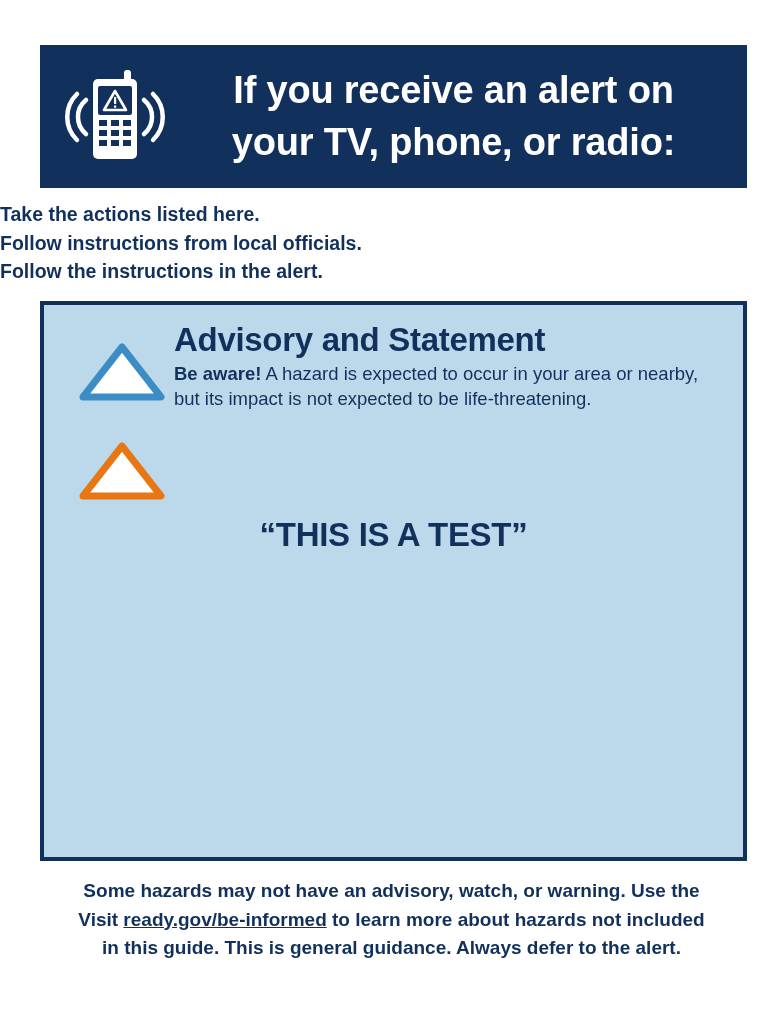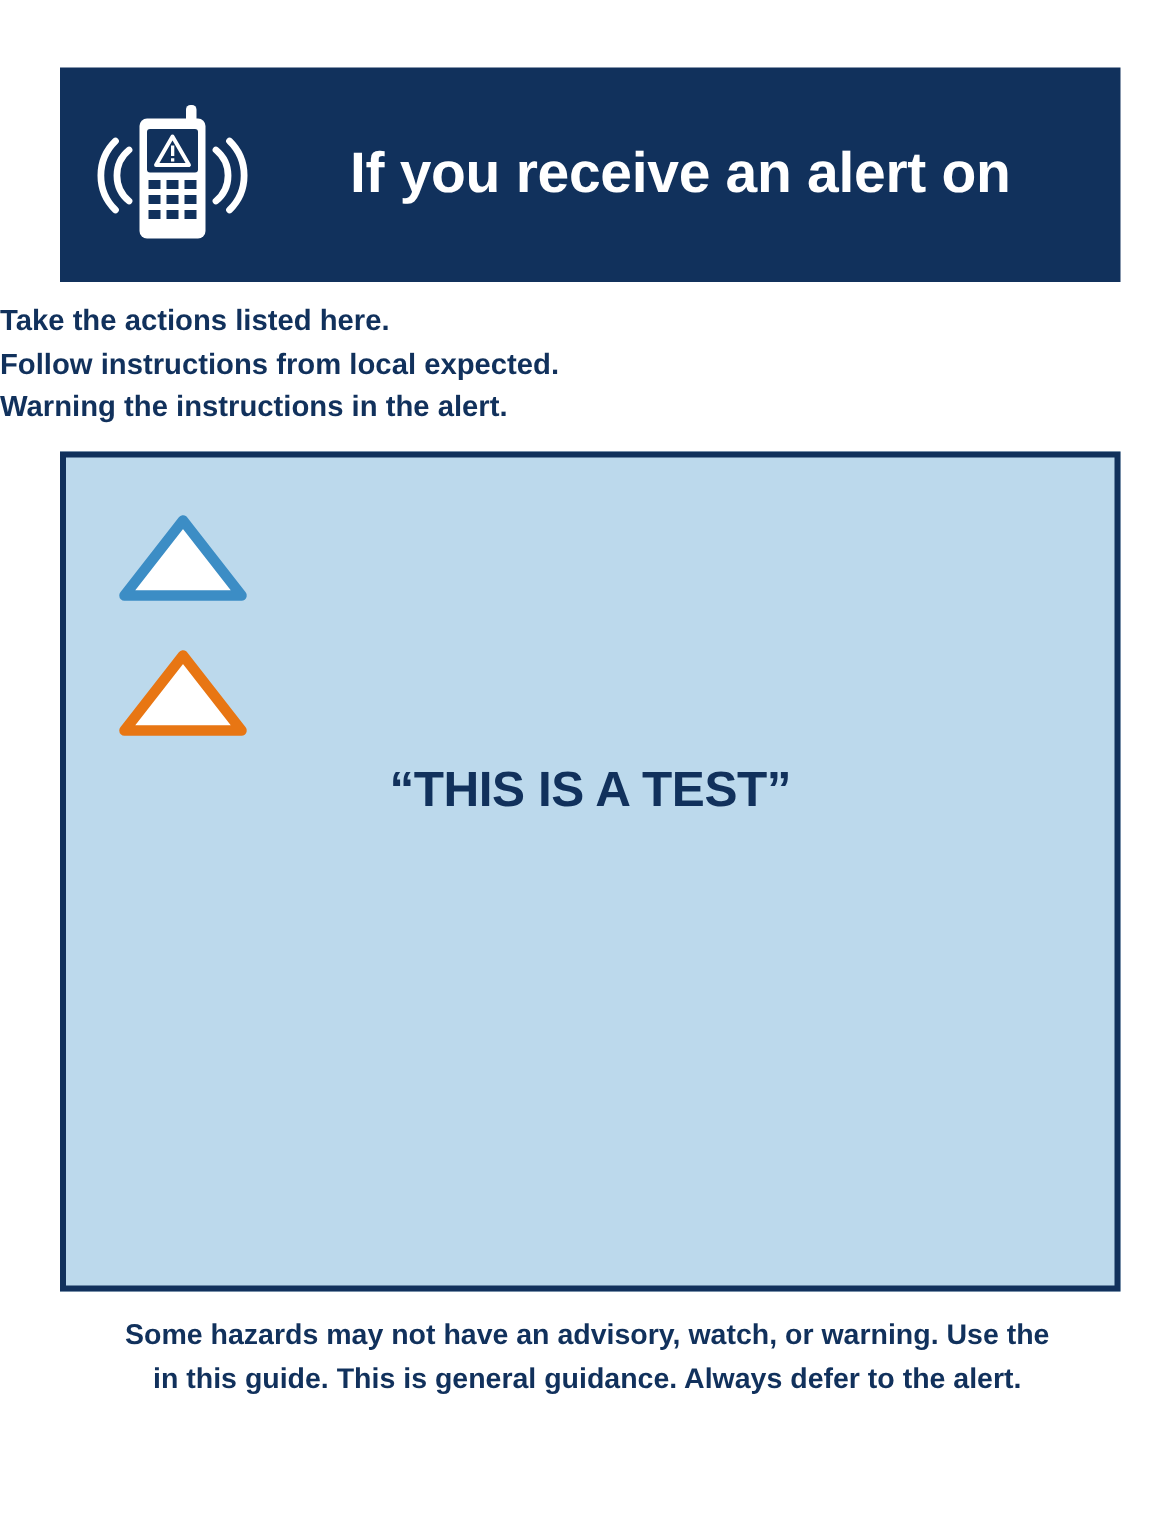"your TV, phone, or radio:" span.l2 { html: none -> <span>your TV, phone, or radio:</span> }
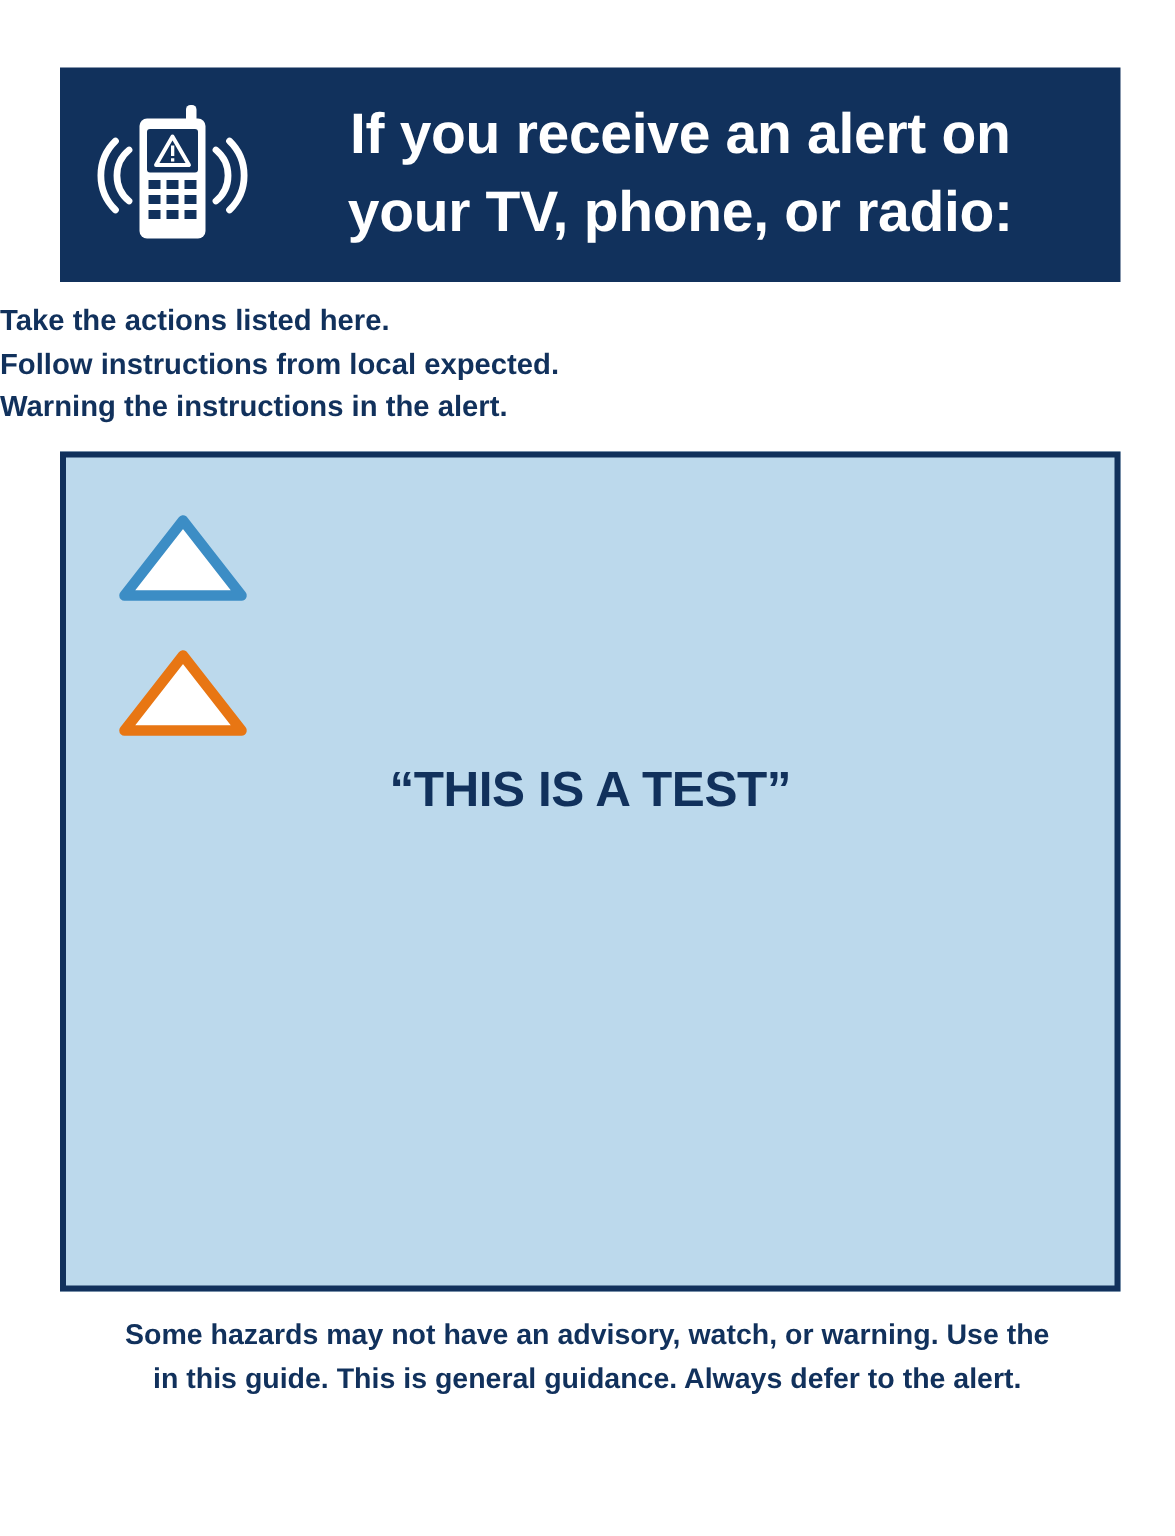"Follow instructions from local expected." div { text: expected -> officials }
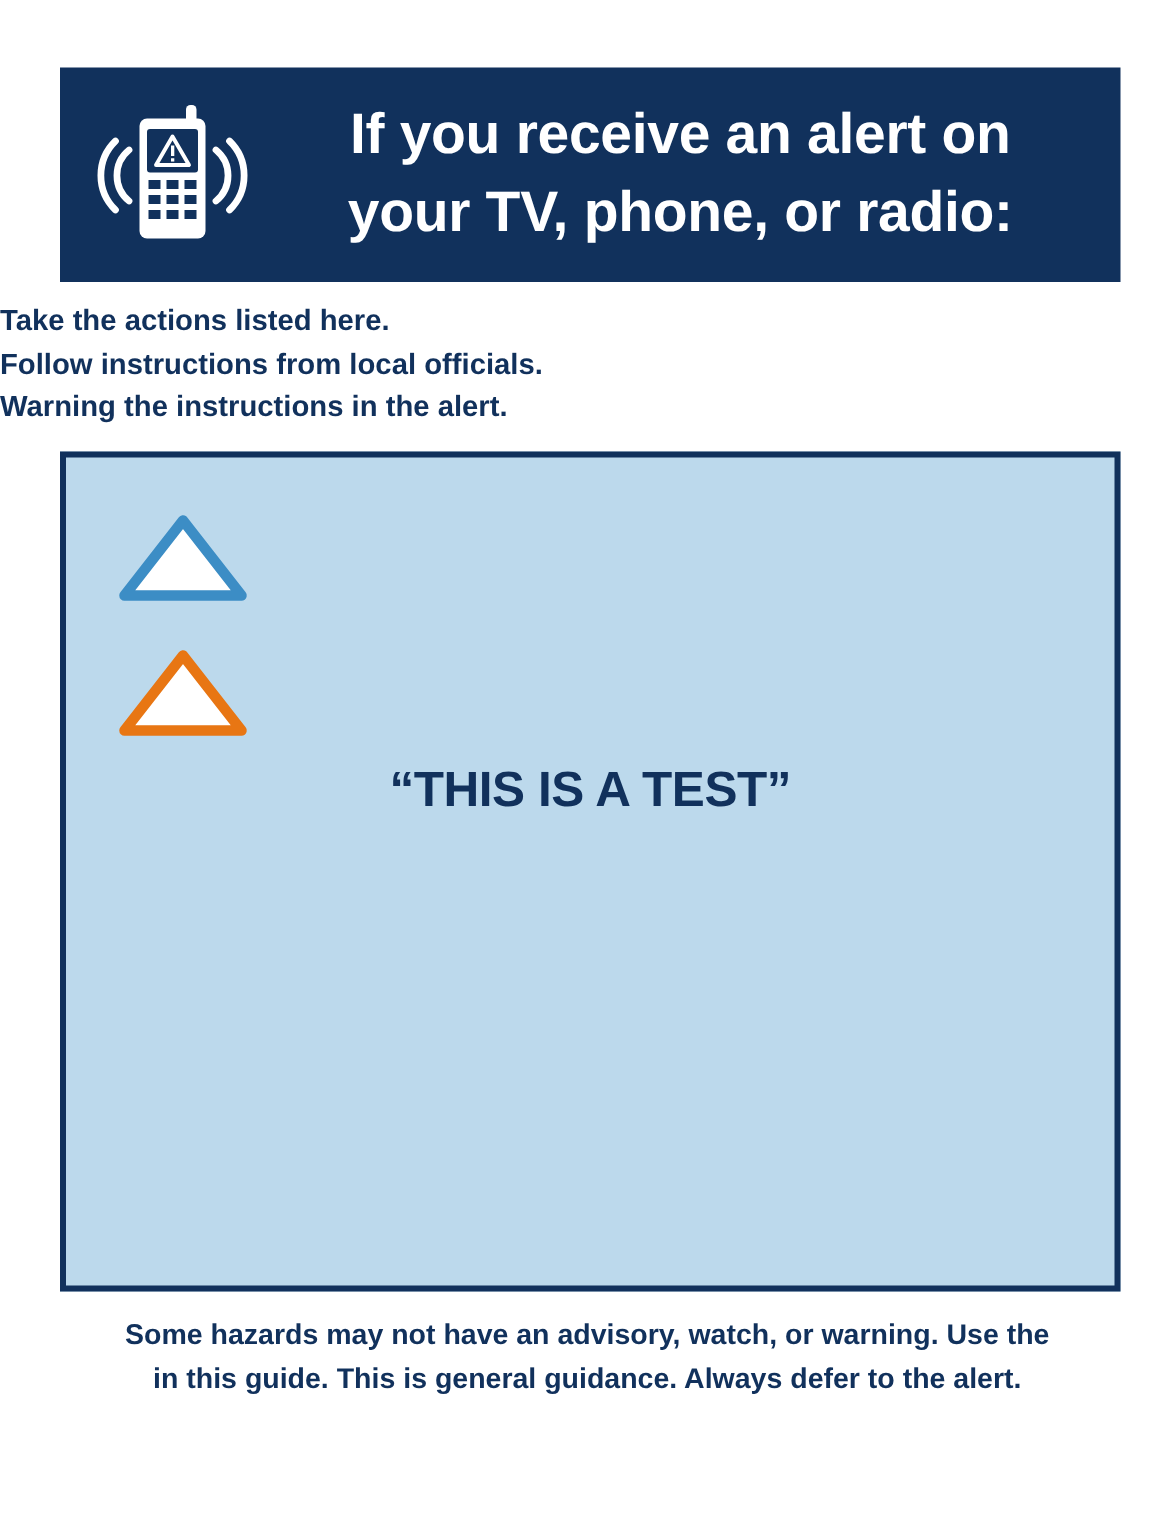"Warning the instructions in the" div { text: Warning -> Follow }
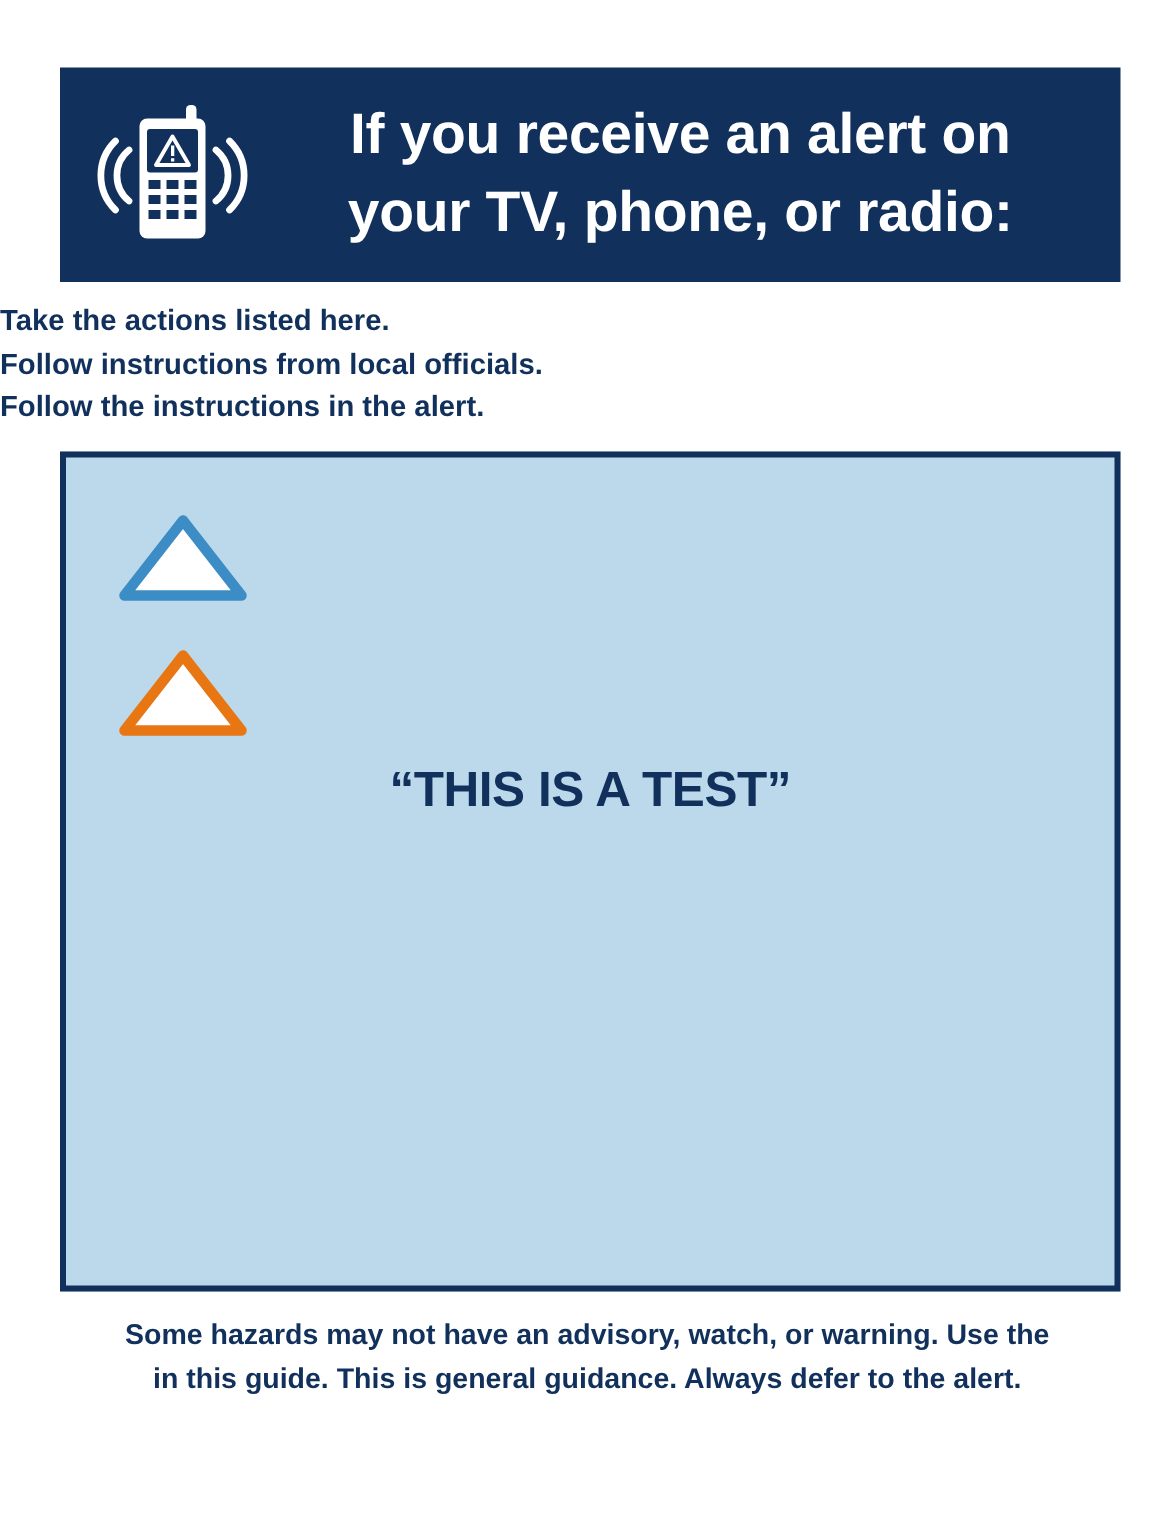"Advisory and Statement" div.alert-text { html: none -> <div> <div>Advisory and Statement</div> <p><span>Be aware!</span><span> A hazard is expected to occur in your area or nearby, but its impact is not expected to be life-threatening.</span></p> </div> }
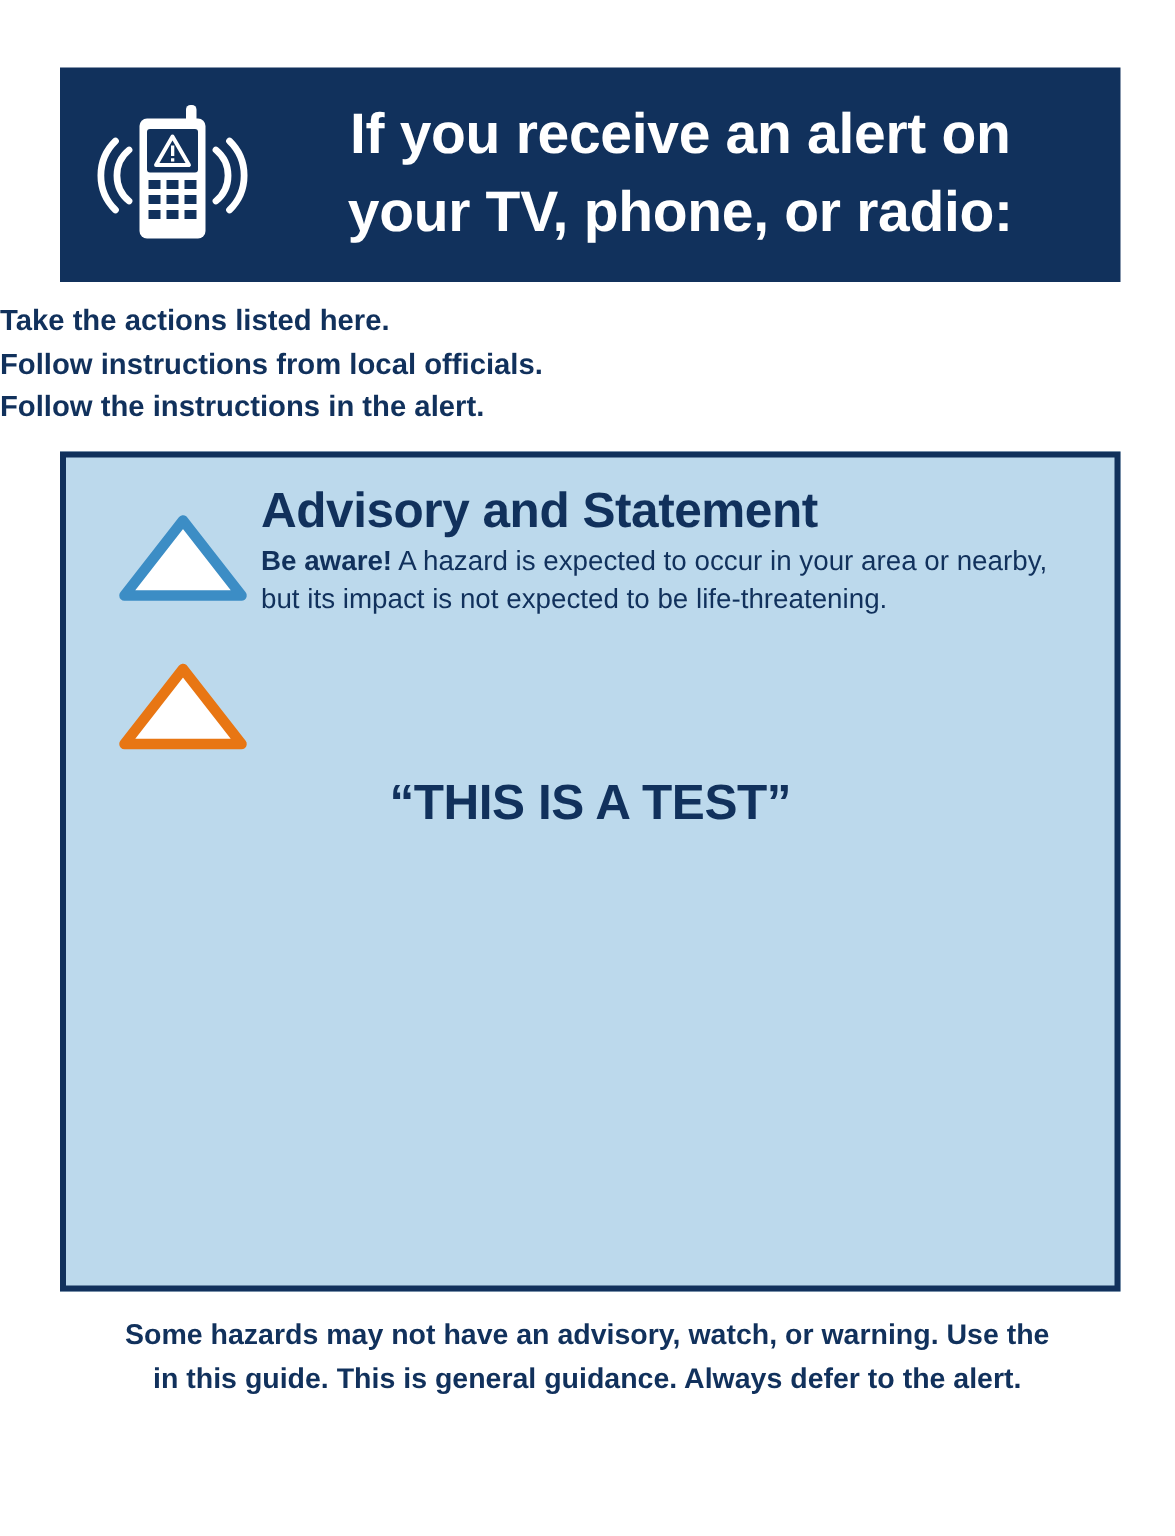"Visit ready.gov/be-informed to learn" div { html: none -> <div><span>Visit </span><a>ready.gov/be-informed</a><span> to learn more about hazards not included</span></div> }
